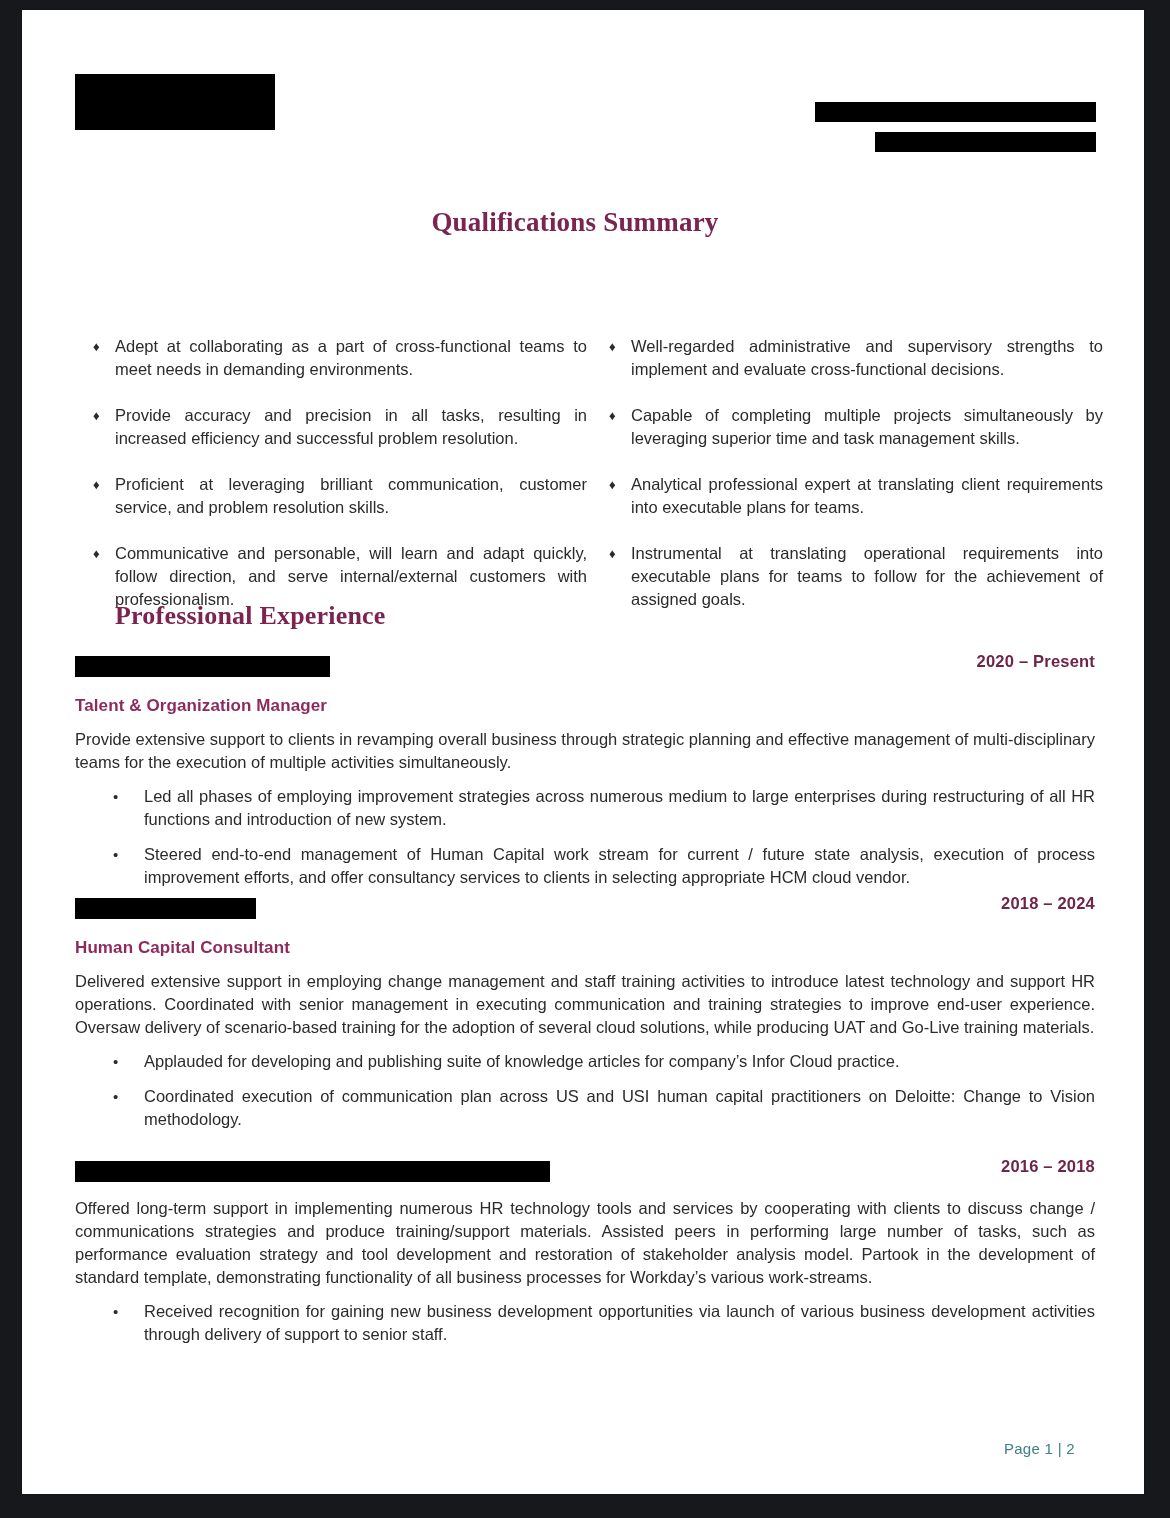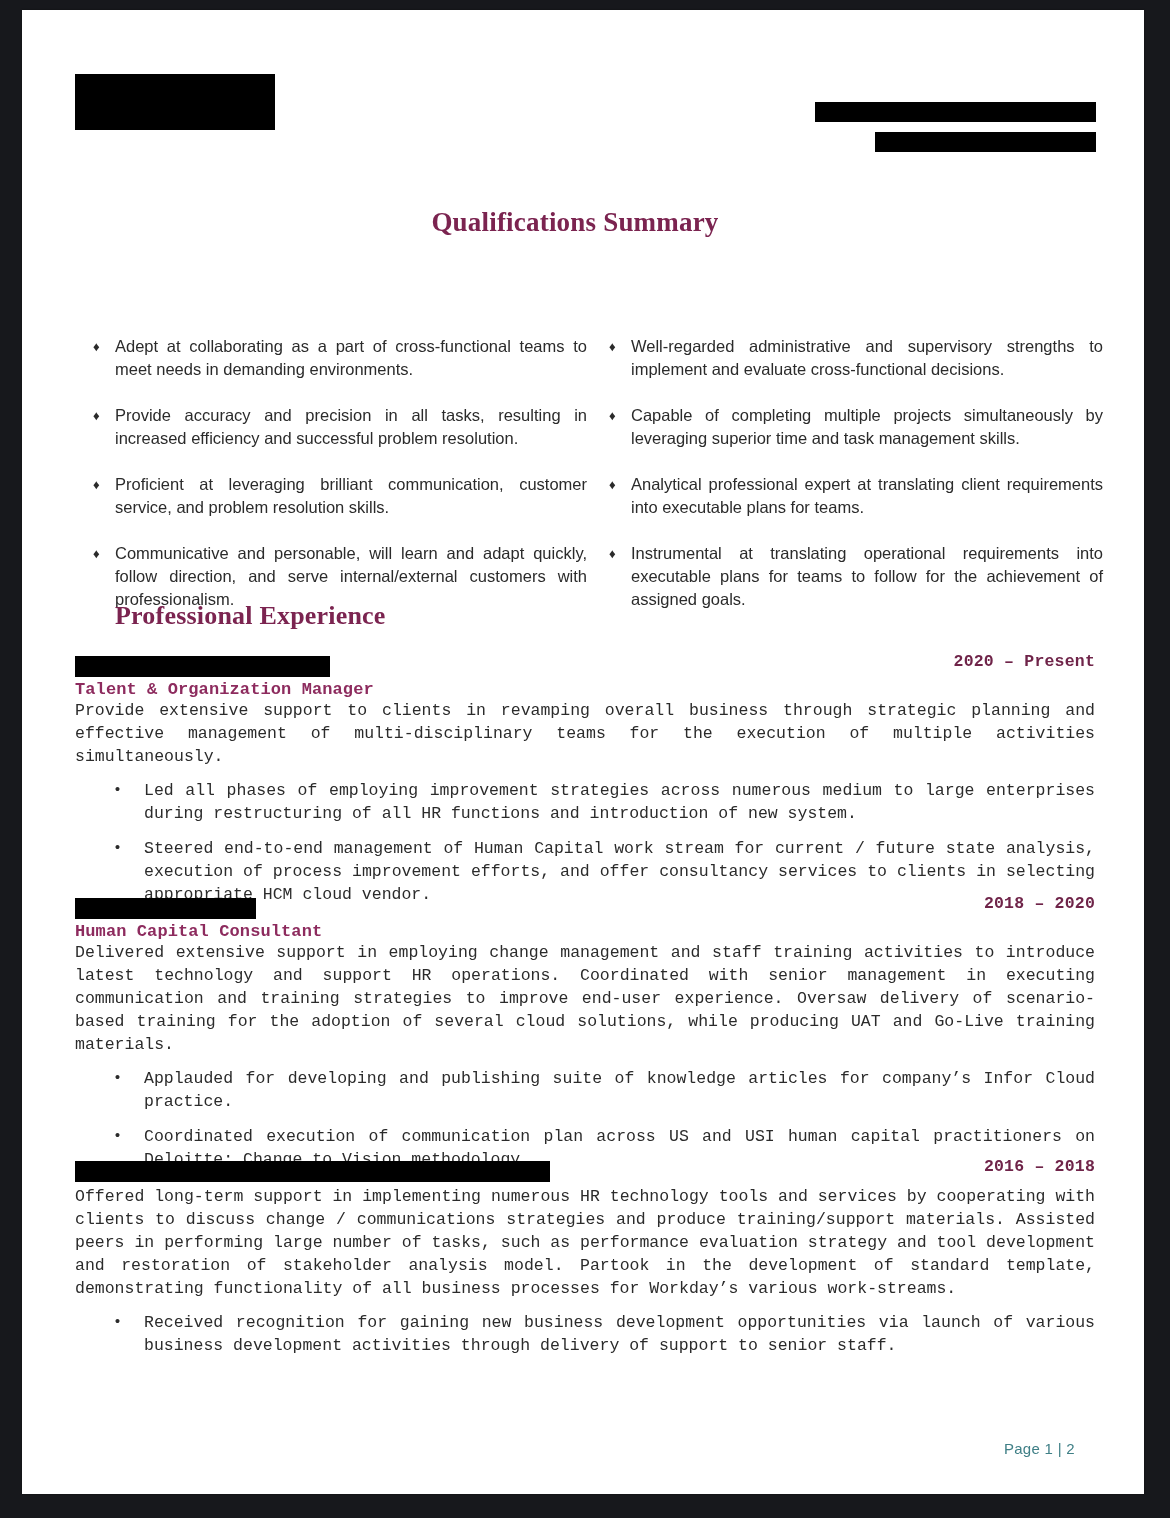"2020 – Present" .job { font-family: Liberation Mono, monospace -> none }
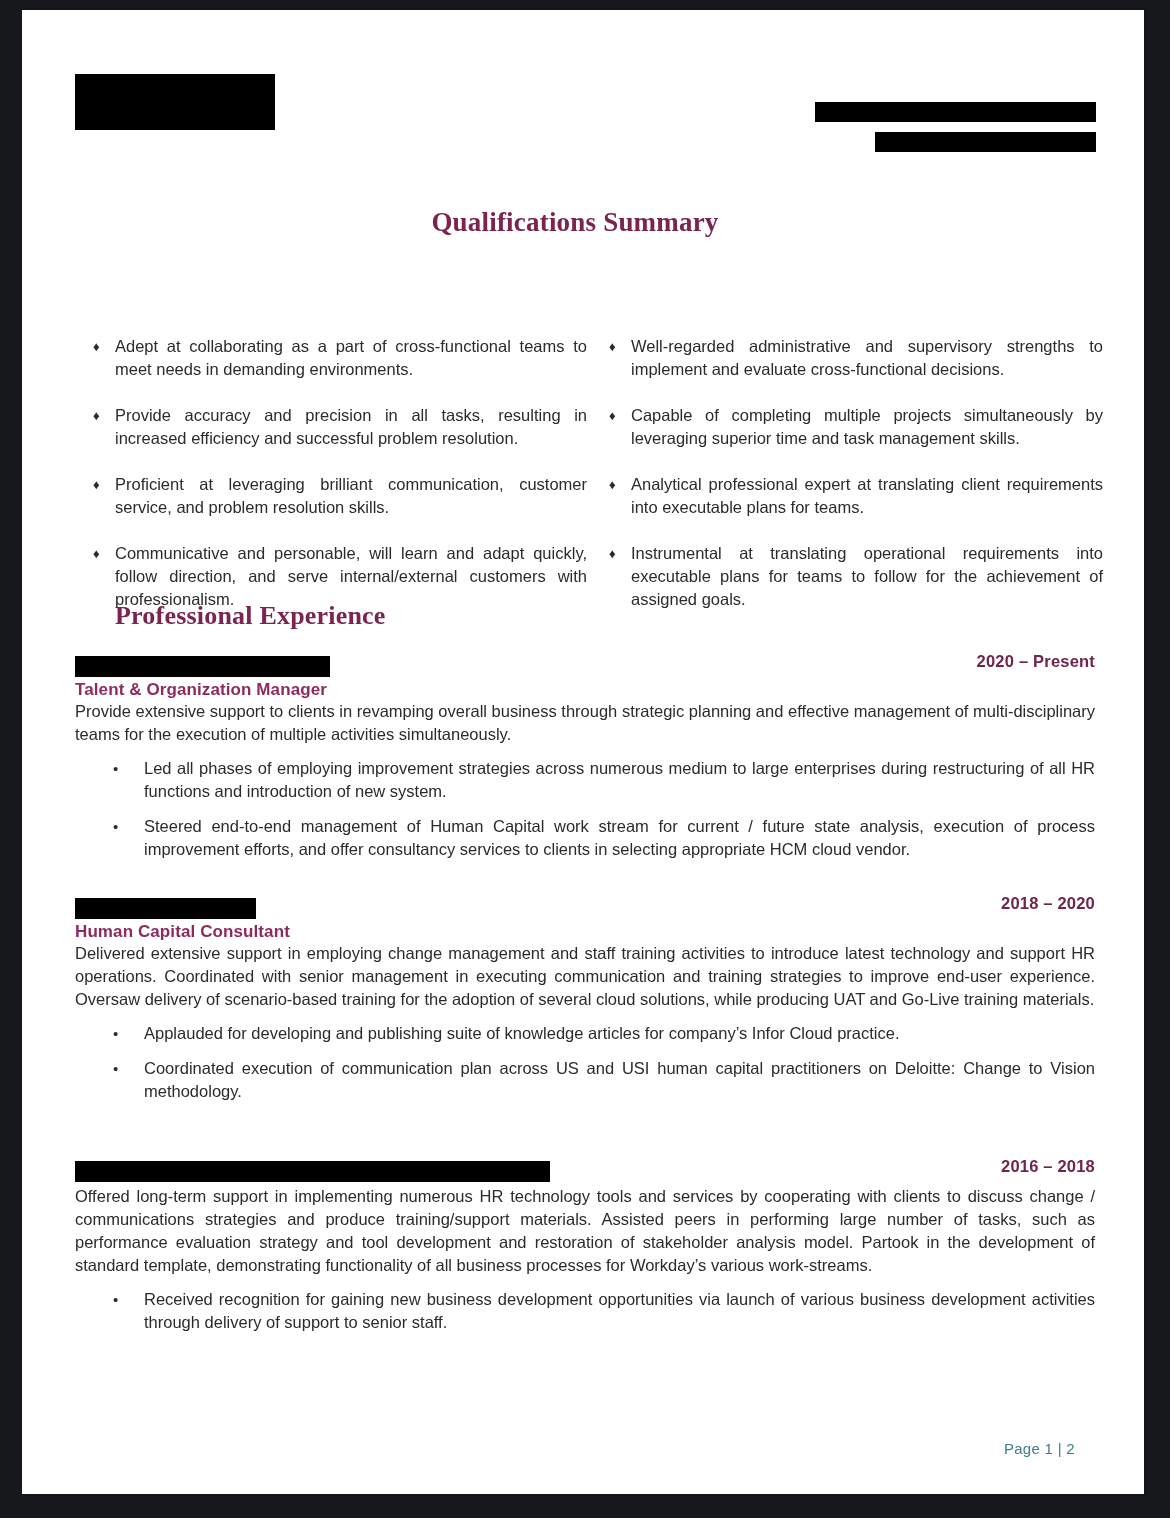"Talent & Organization Manager" .job-title { margin-top: 0 -> 16px }
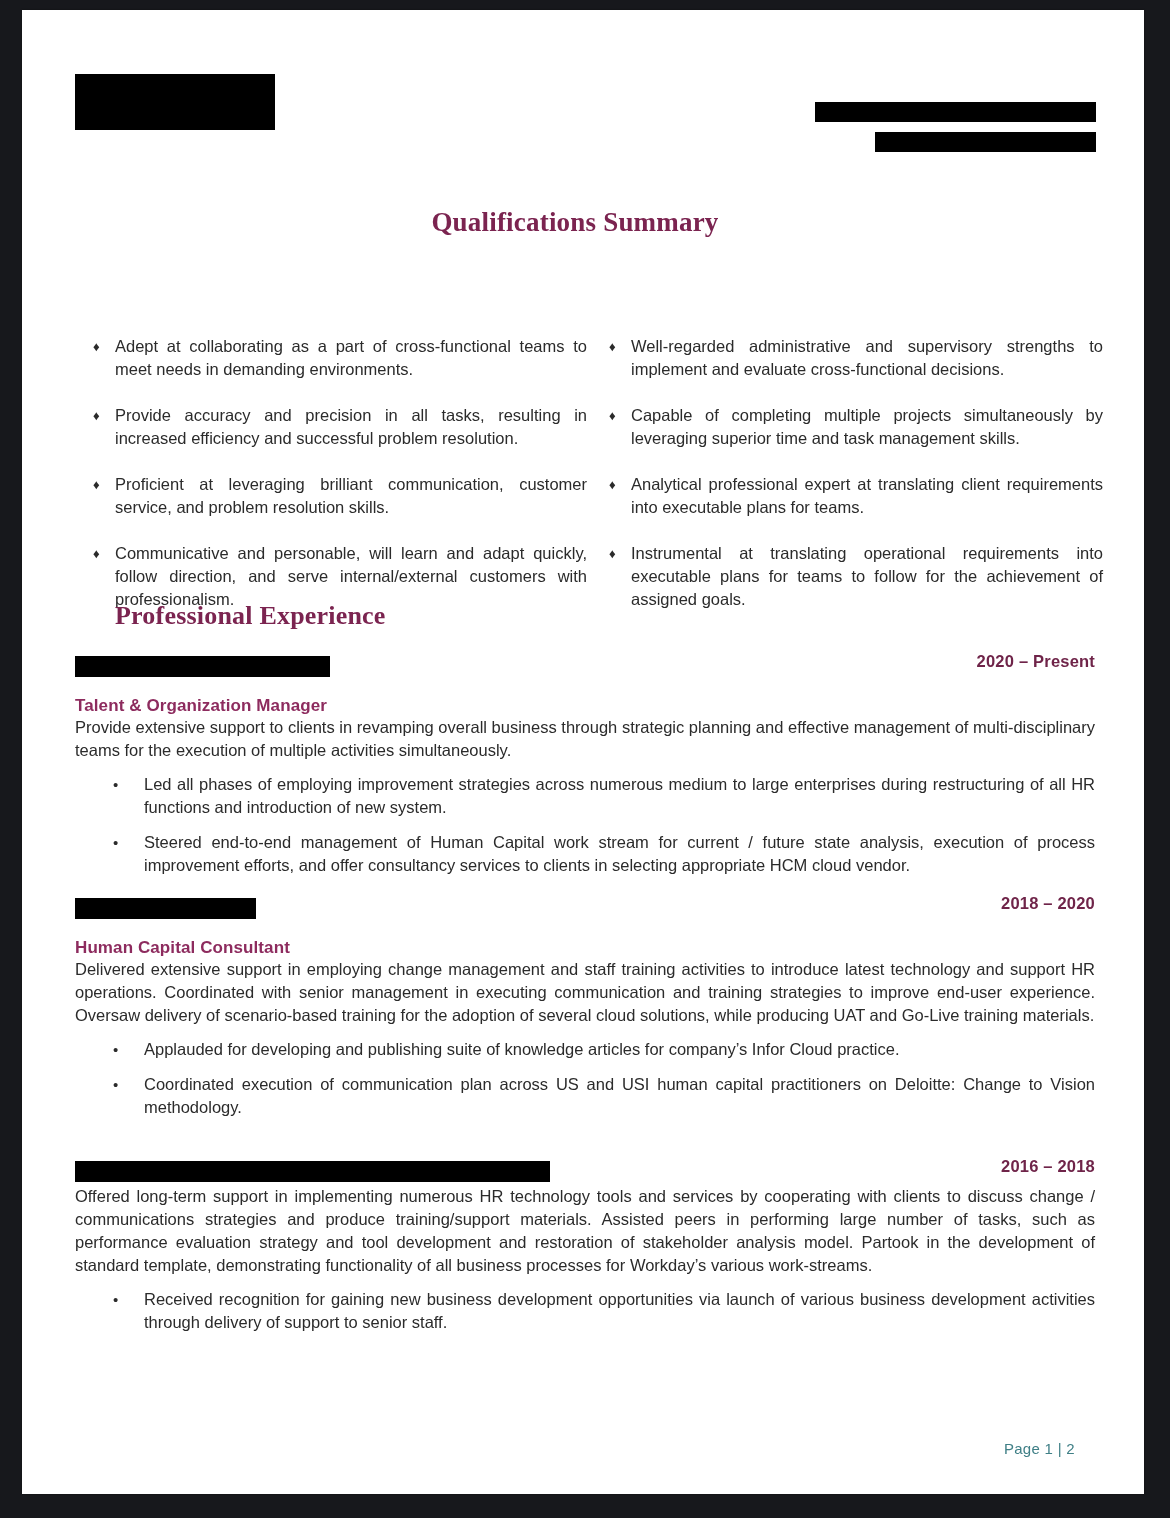"Provide extensive support to clients" .job-desc { margin-top: 0 -> 12px }
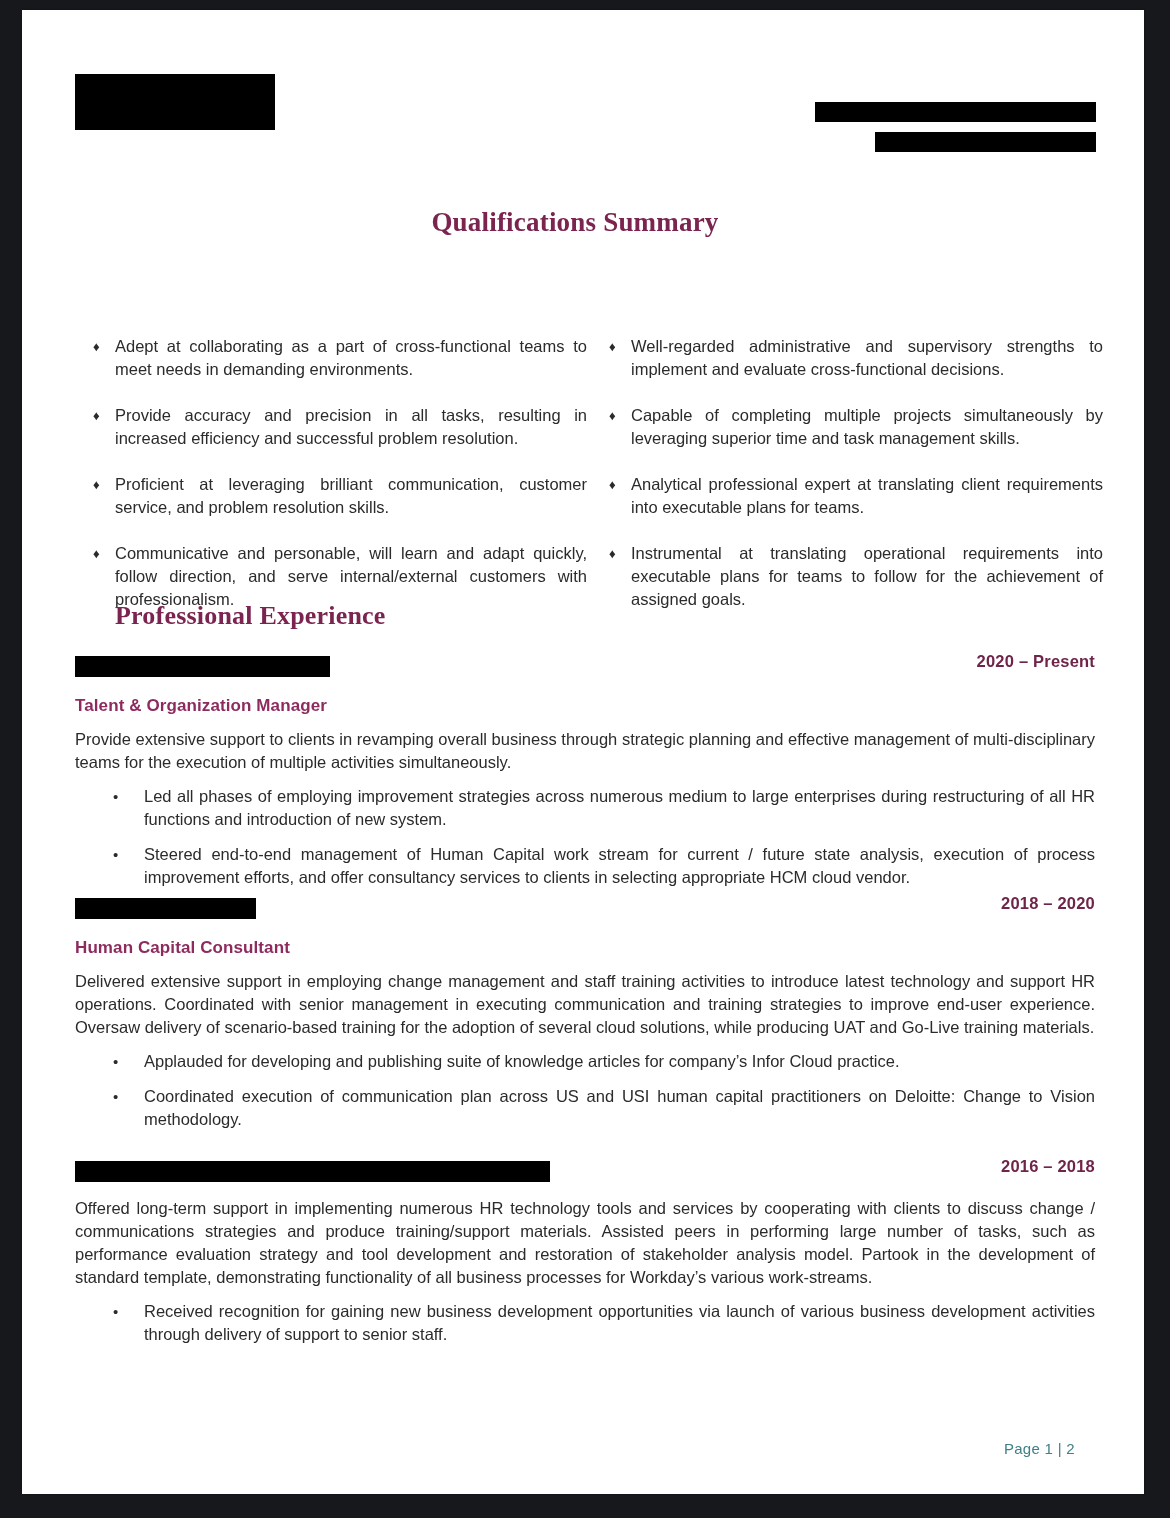"2018 – 2020" span.job-dates { text: 2020 -> 2024 }
